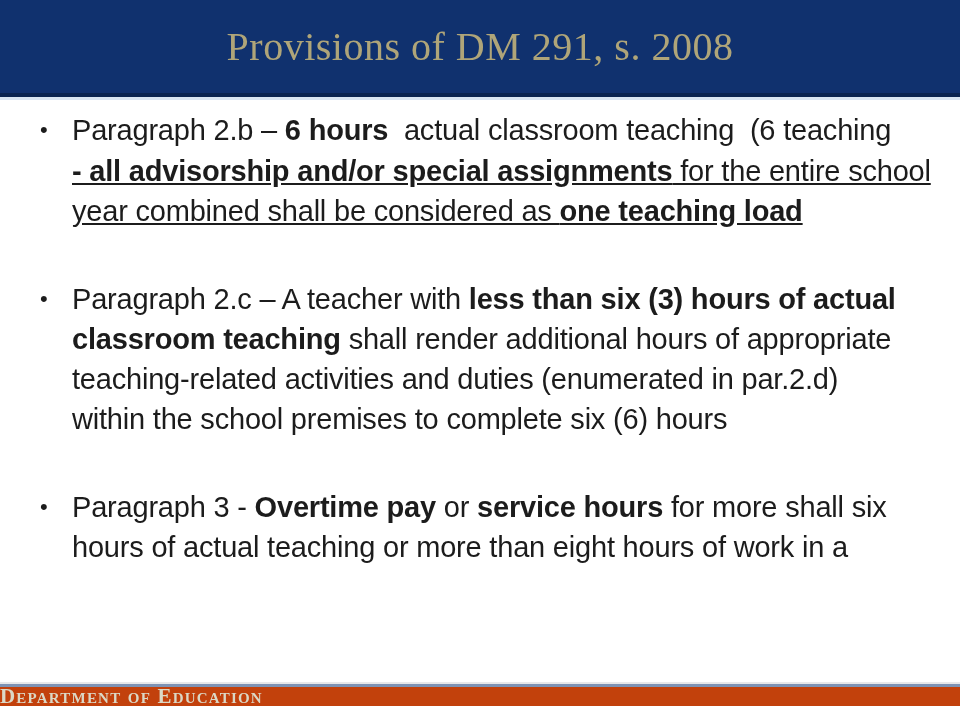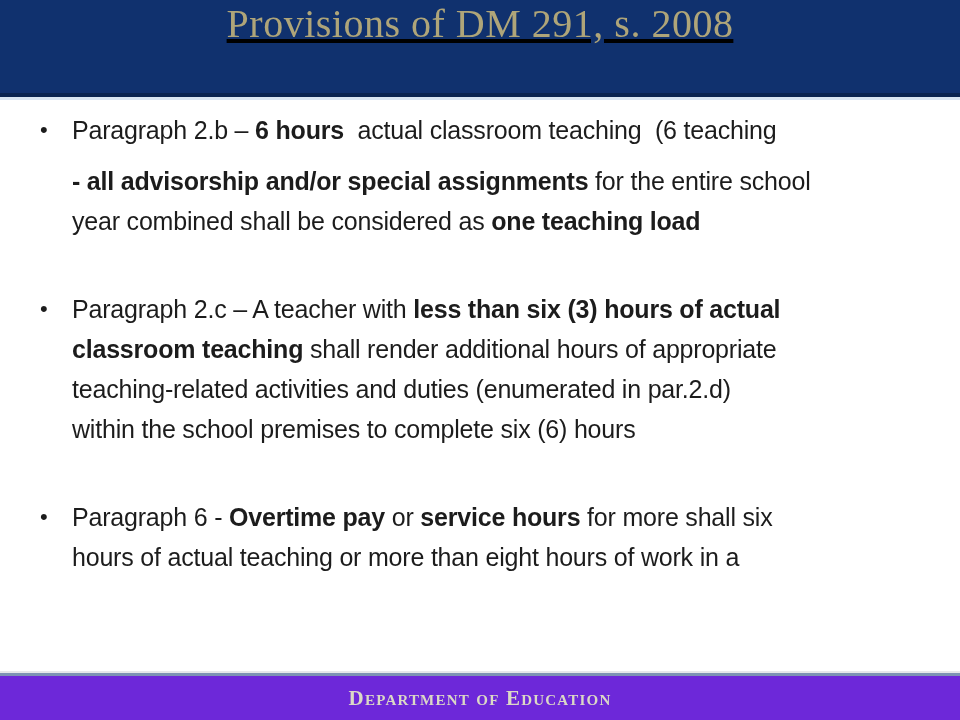"Provisions of DM 291, s." .header { align-items: flex-start -> center; text-decoration: underline -> none }
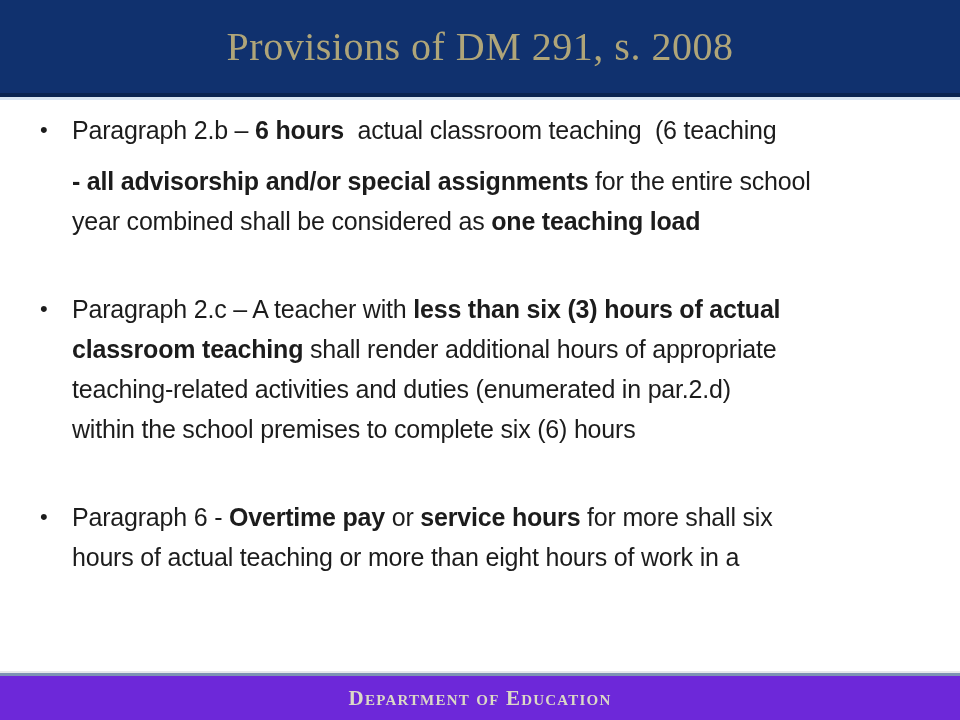"Paragraph 2.b – 6 hours" .line { font-size: 25px -> 29px }
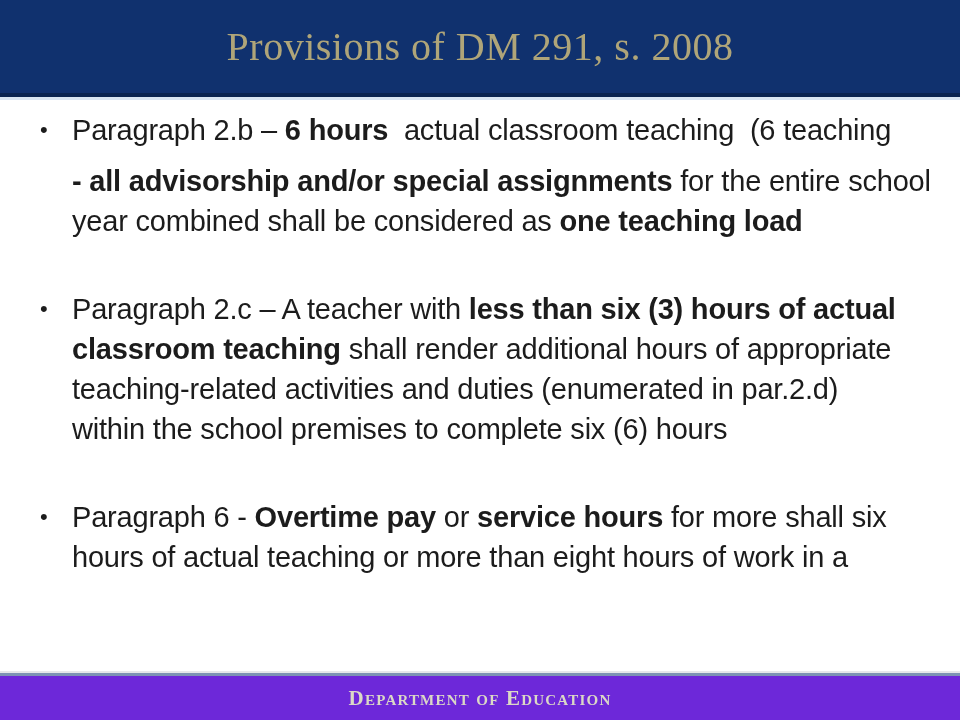"- all advisorship and/or special" .group.sub { margin-top: 11px -> 1px; text-decoration: none -> underline }
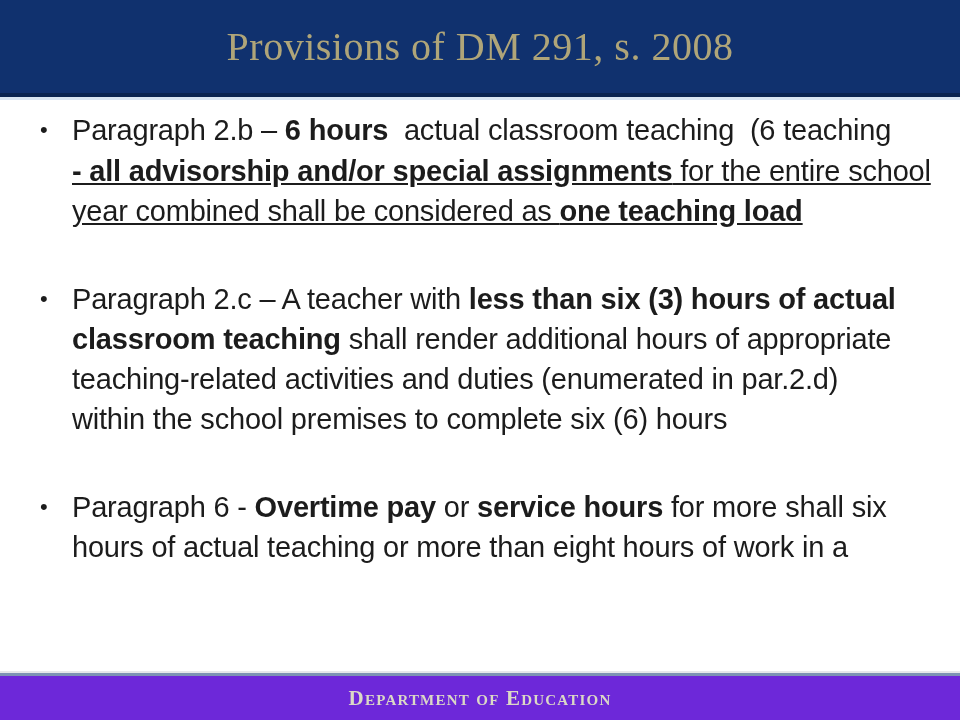"Paragraph 6 -" span.seg { text: 6 -> 3 }
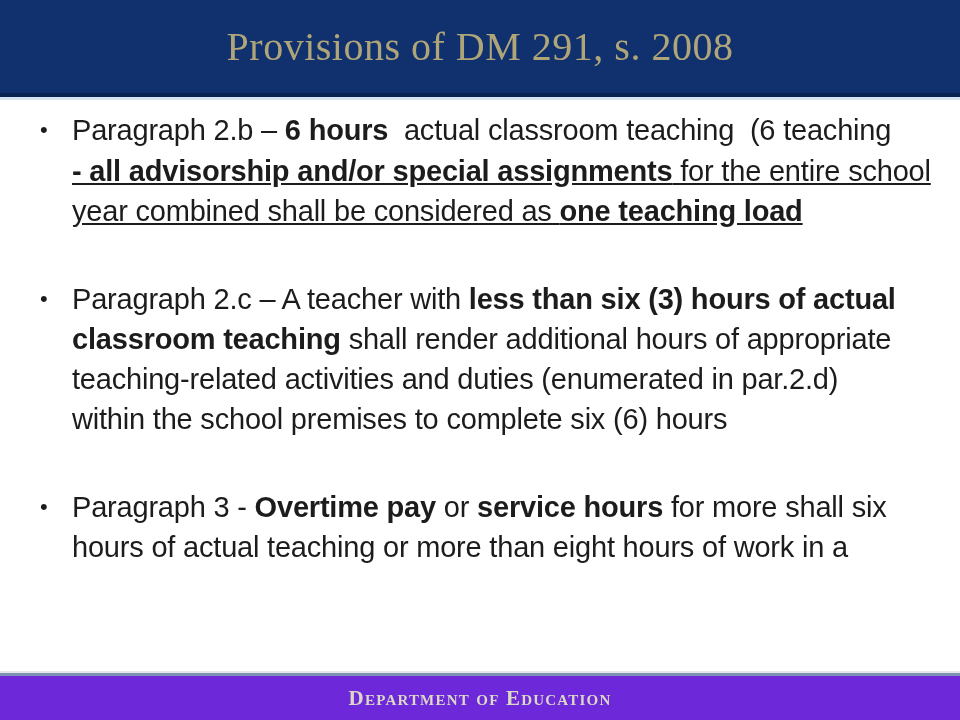"Department of Education" .footer-band { background: #6d28d9 -> #c2410c; height: 44px -> 19px; justify-content: center -> flex-start }
